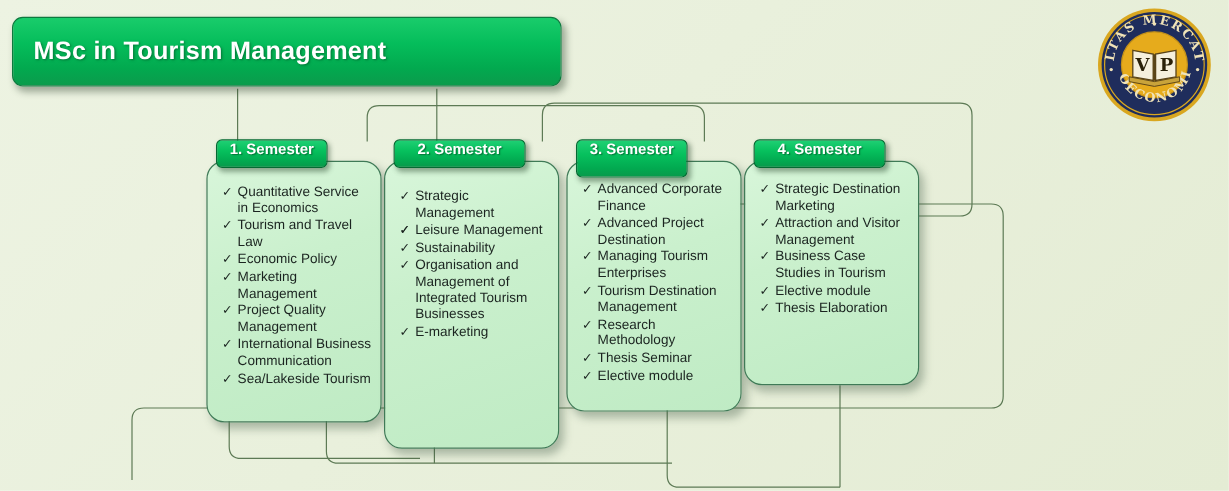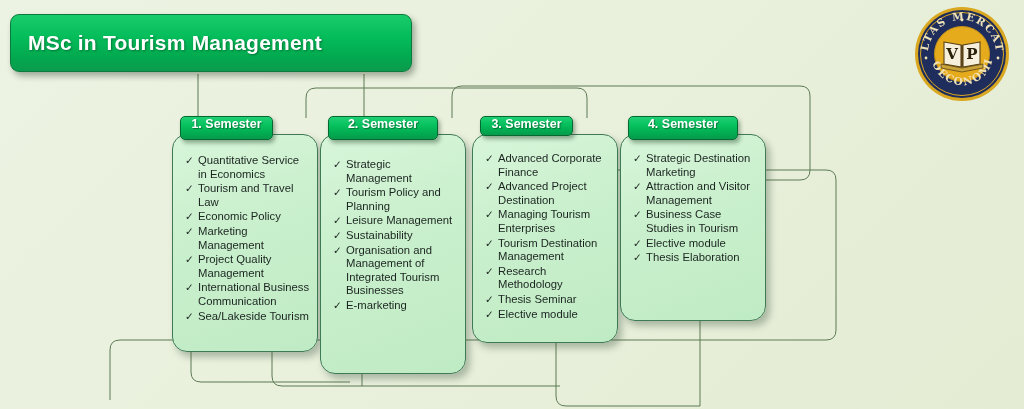"MSc in Tourism Management" .title-bar { width: 402px -> 458px }
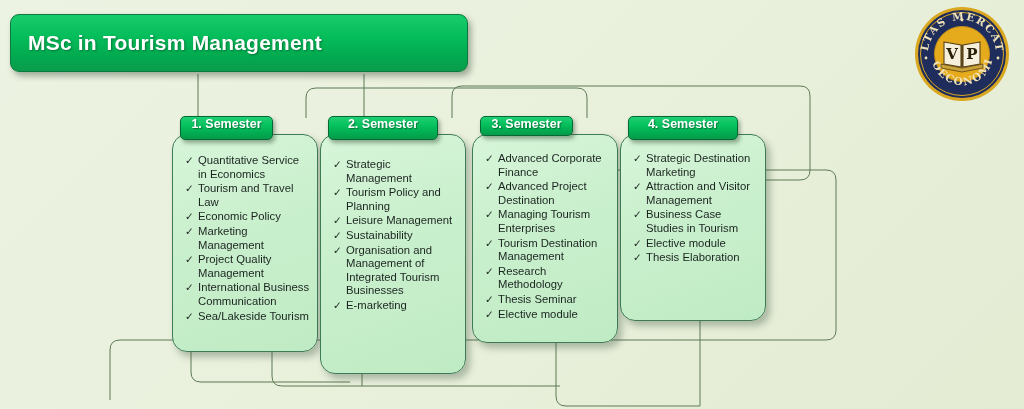"3. Semester" div.badge { height: 20px -> 32px }
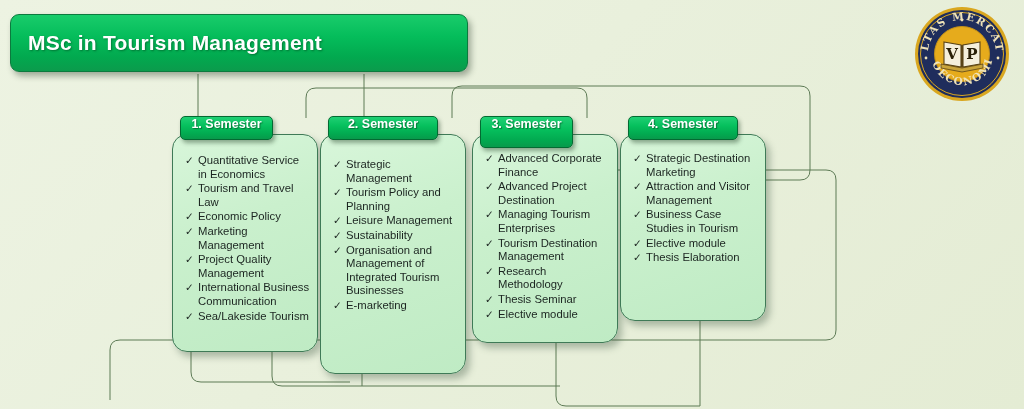"Tourism Policy and Planning" span { html: <span>Tourism Policy and Planning</span> -> none }
